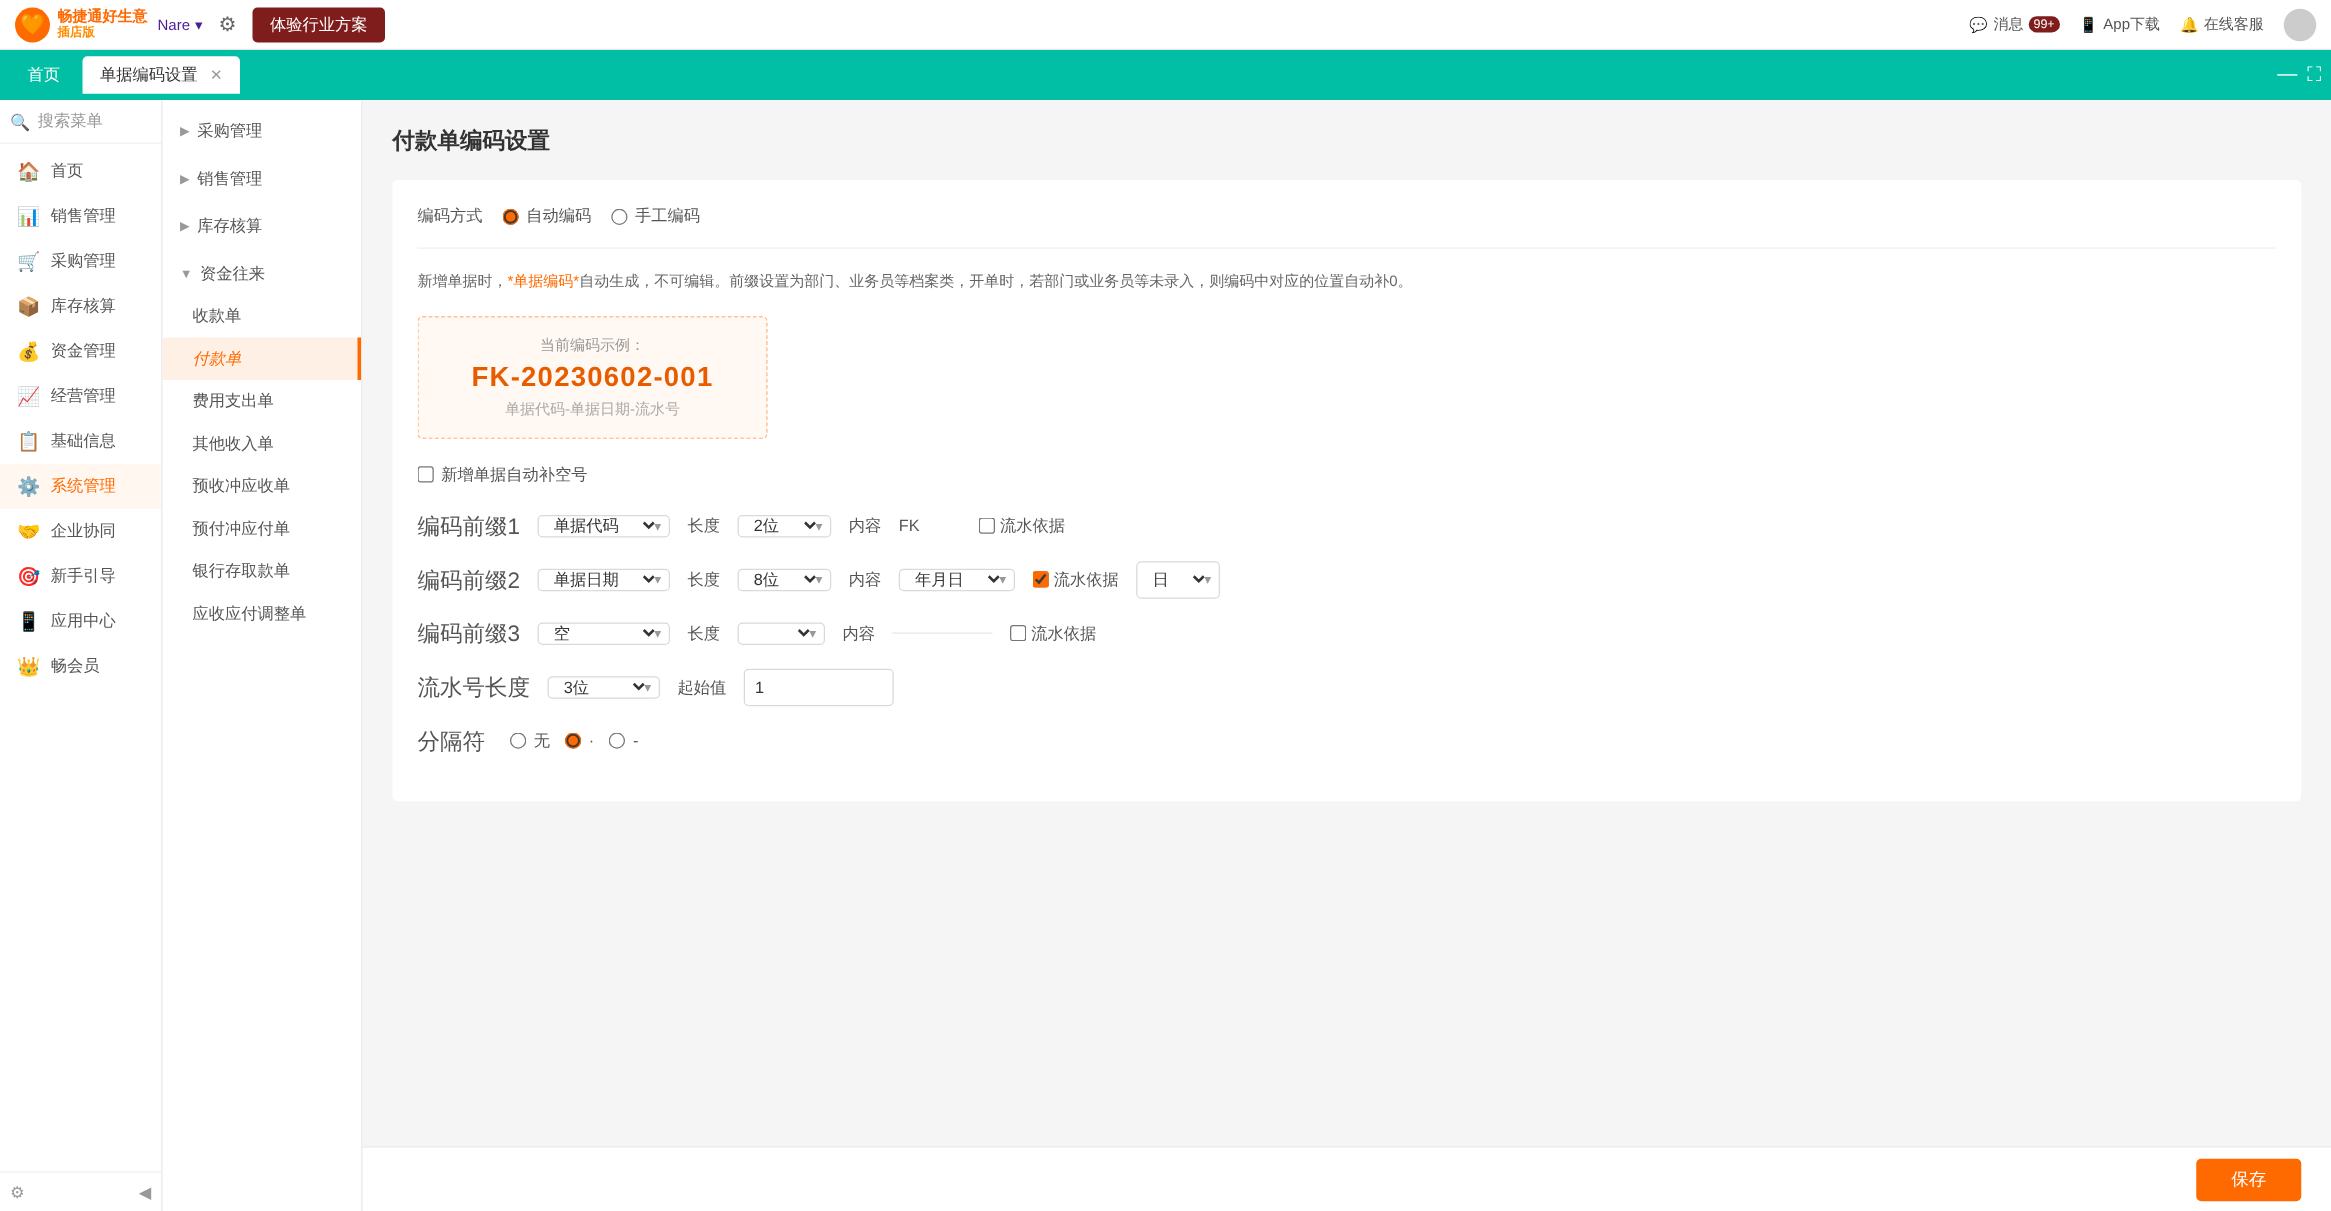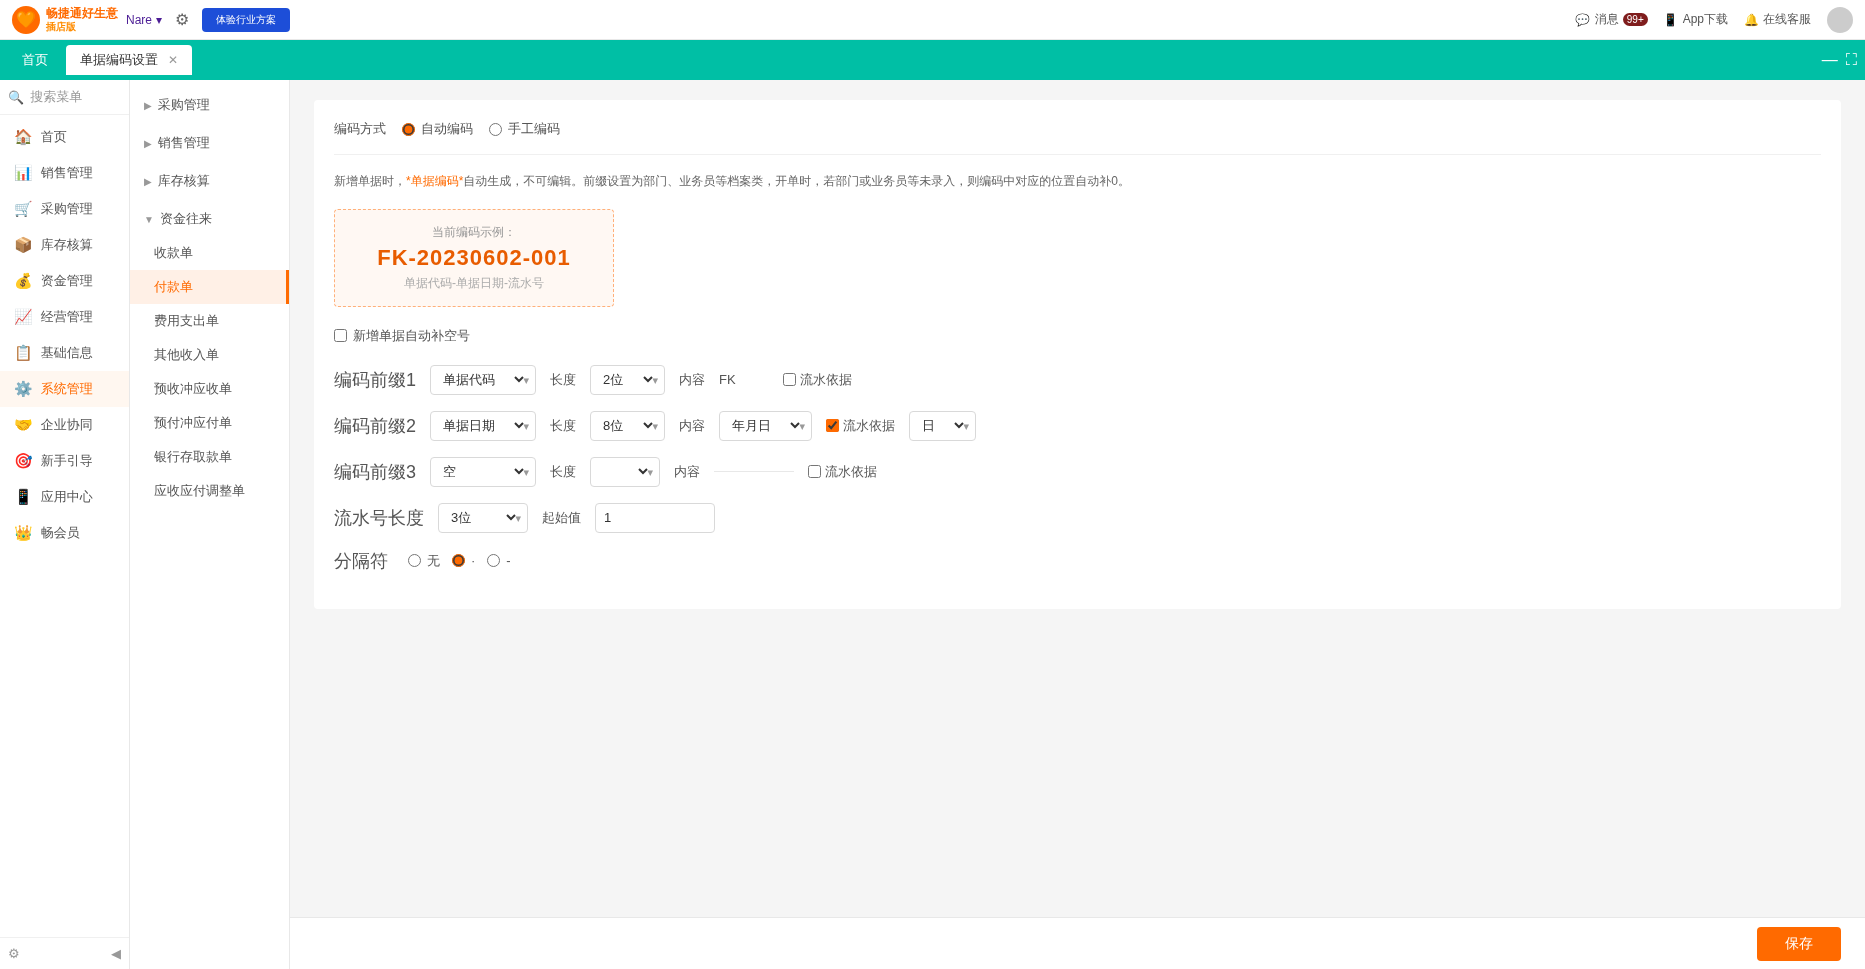"体验行业方案" .btn-experience { background: #1d4ed8 -> #7f1d1d; font-size: 10px -> 13px }
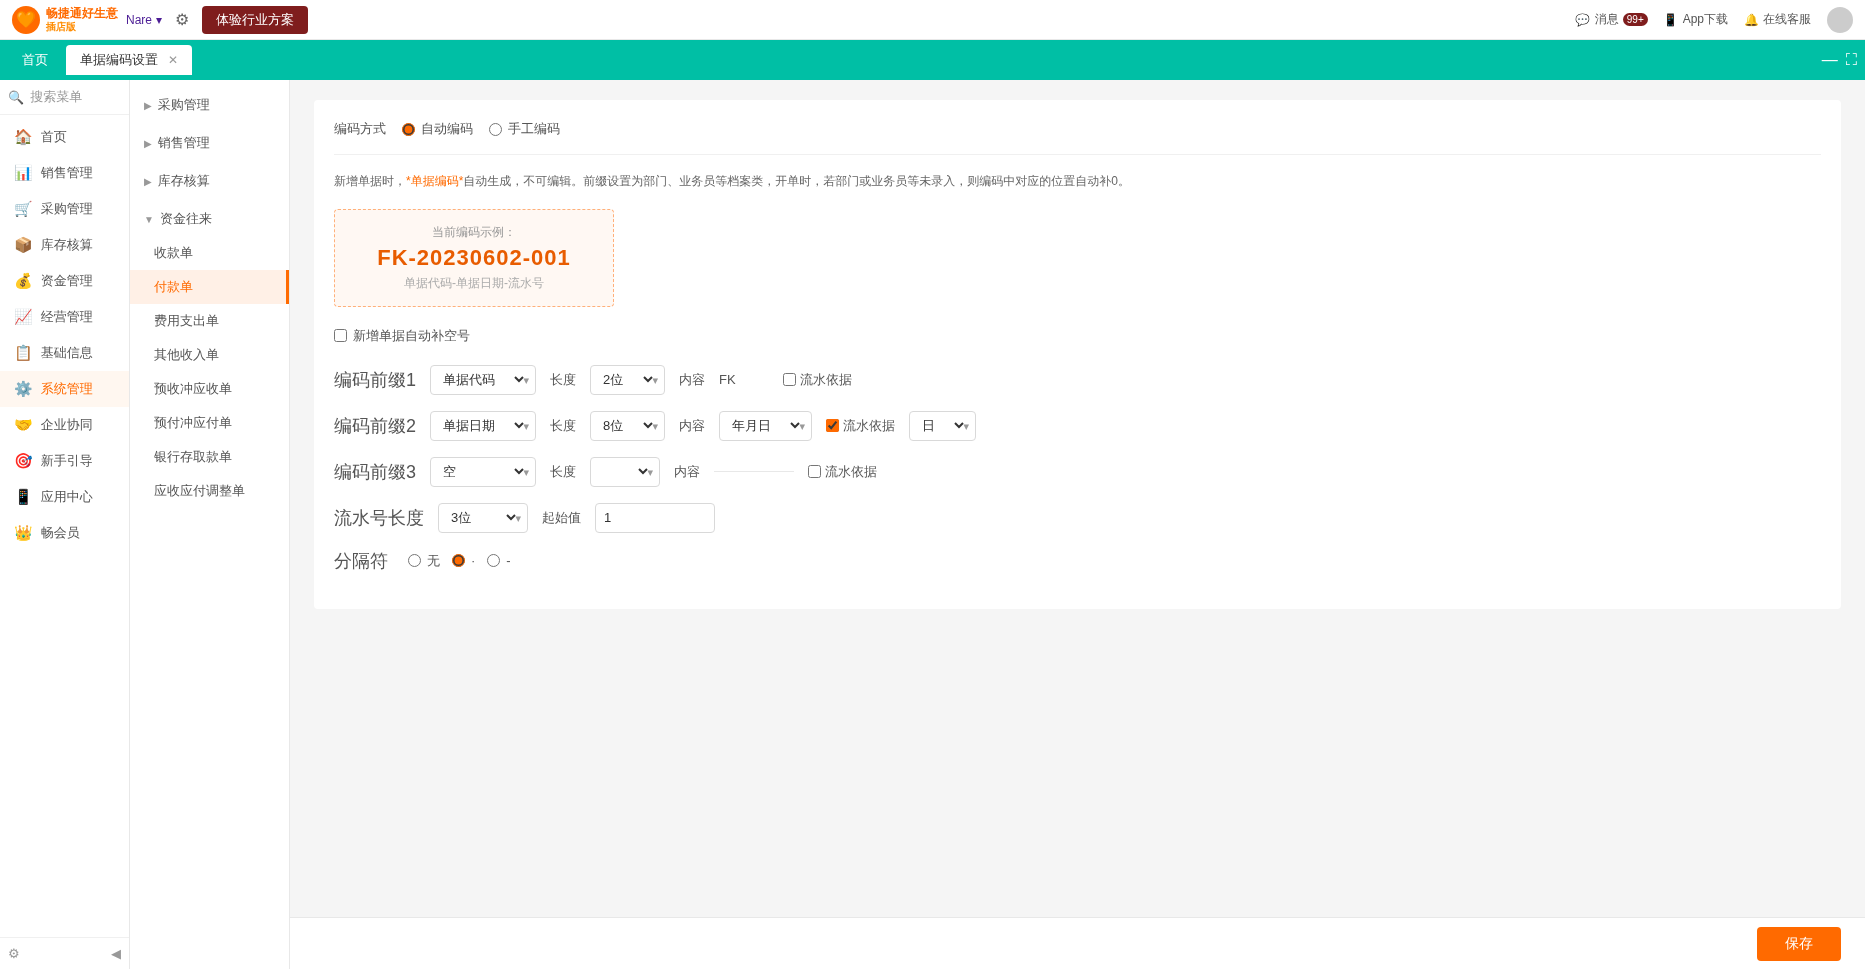"付款单编码设置" div.page-title { html: none -> <div>付款单编码设置</div> }
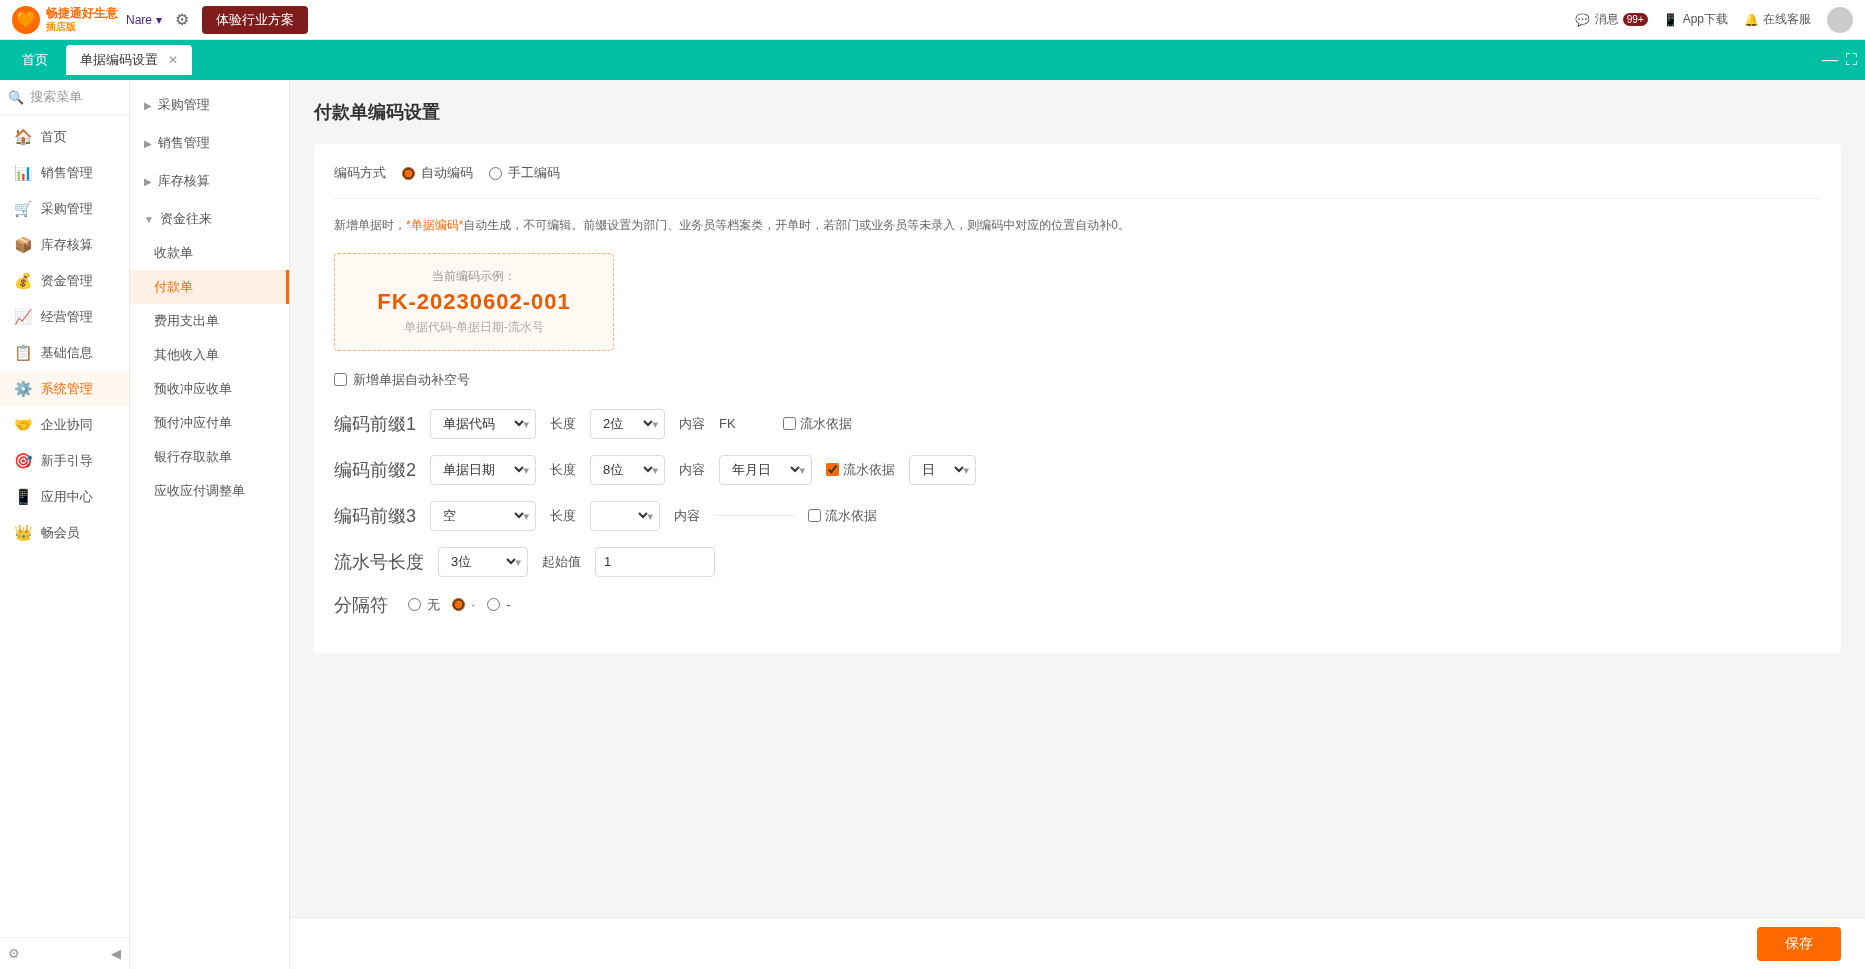"付款单" .sub-sidebar-item.active { font-style: none -> italic }
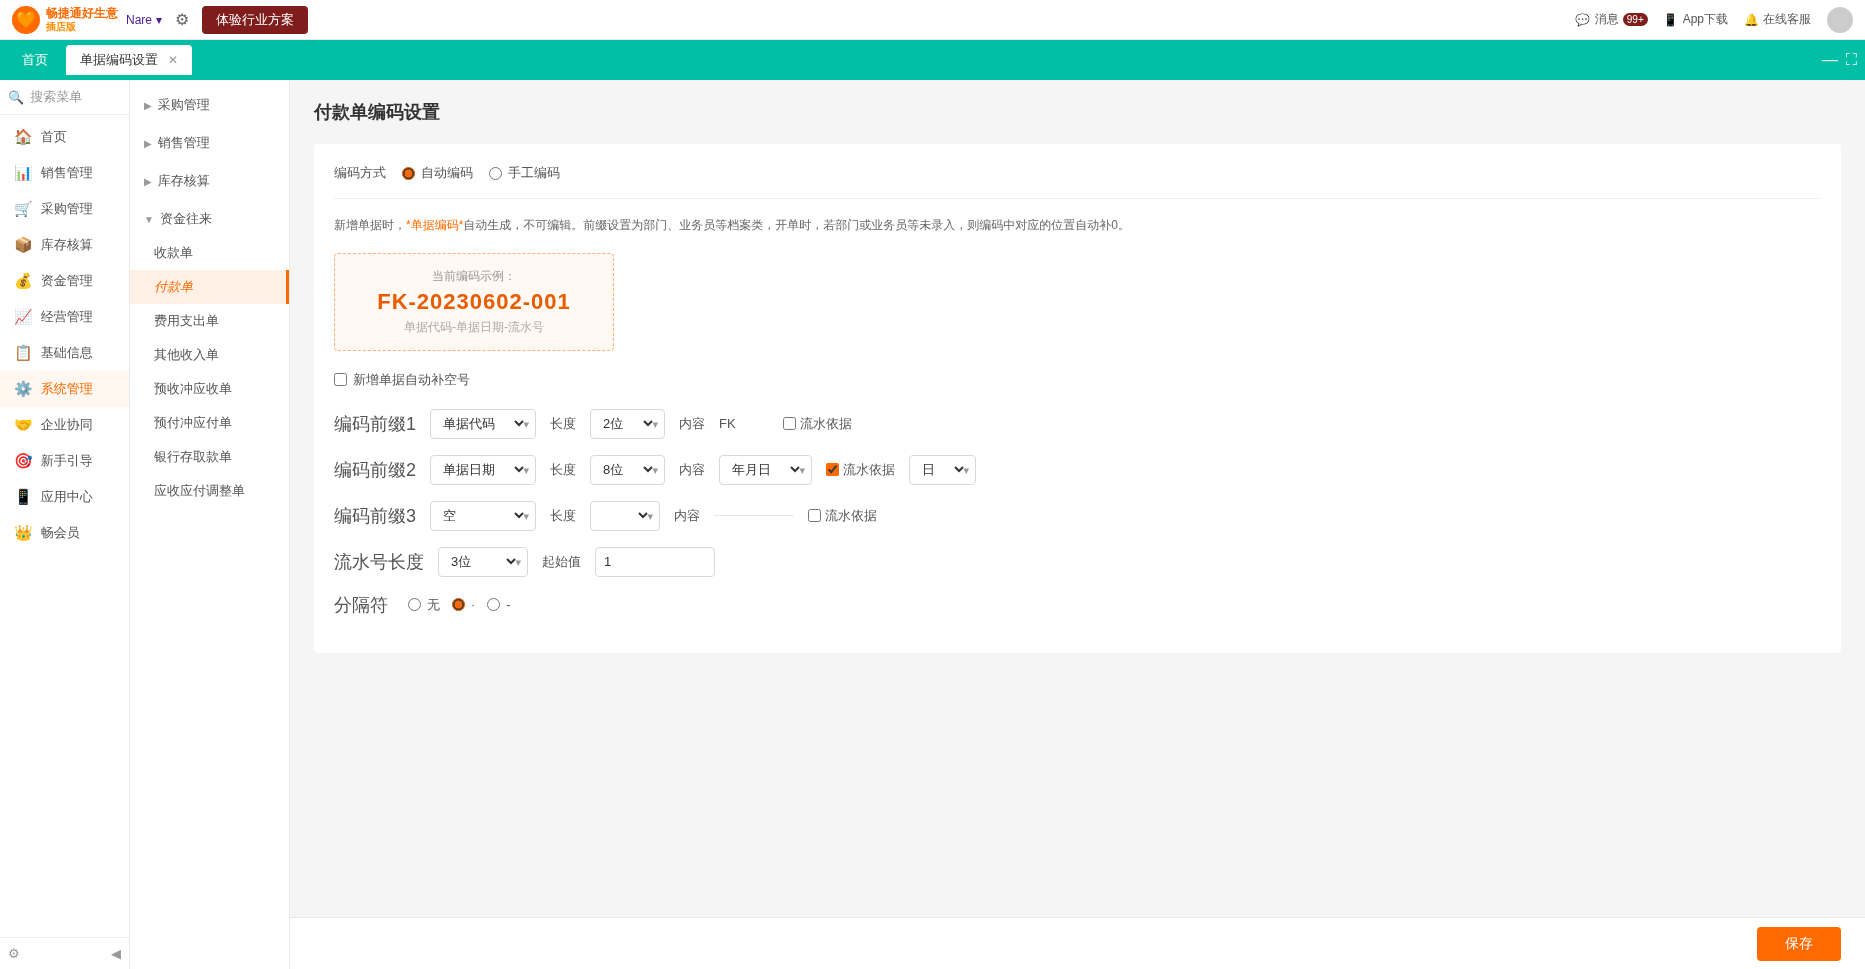"单据代码" .select-wrapper { height: 30px -> 18px }
